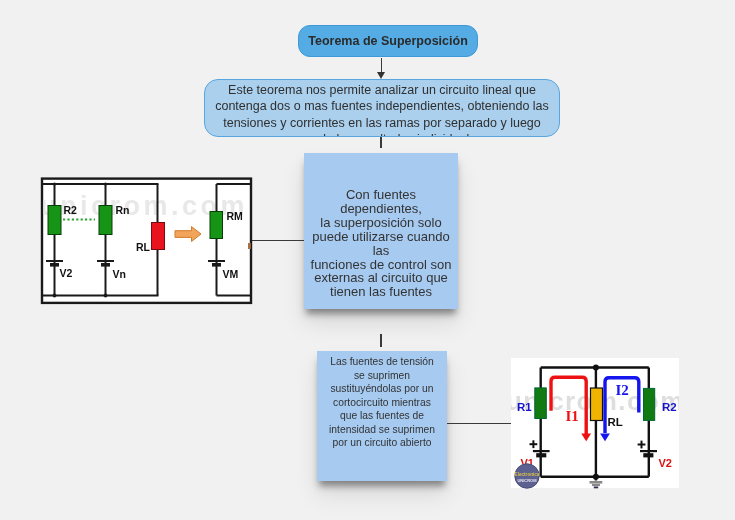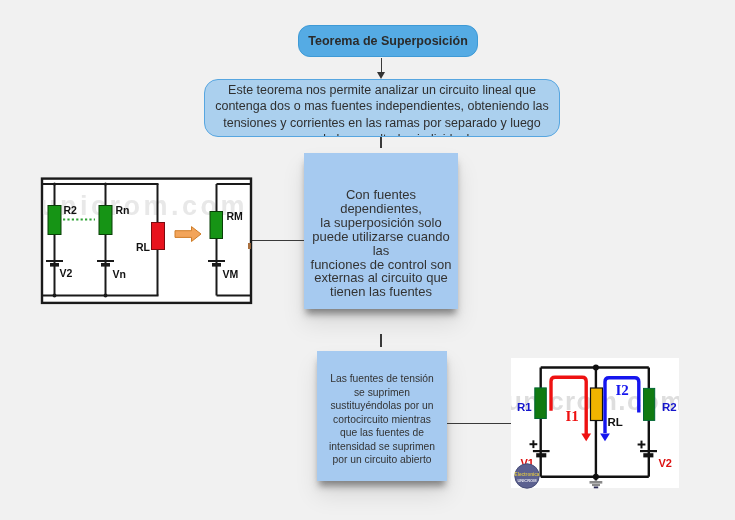"Las fuentes de tensión" #sticky2 { padding-top: 21px -> 4px }
